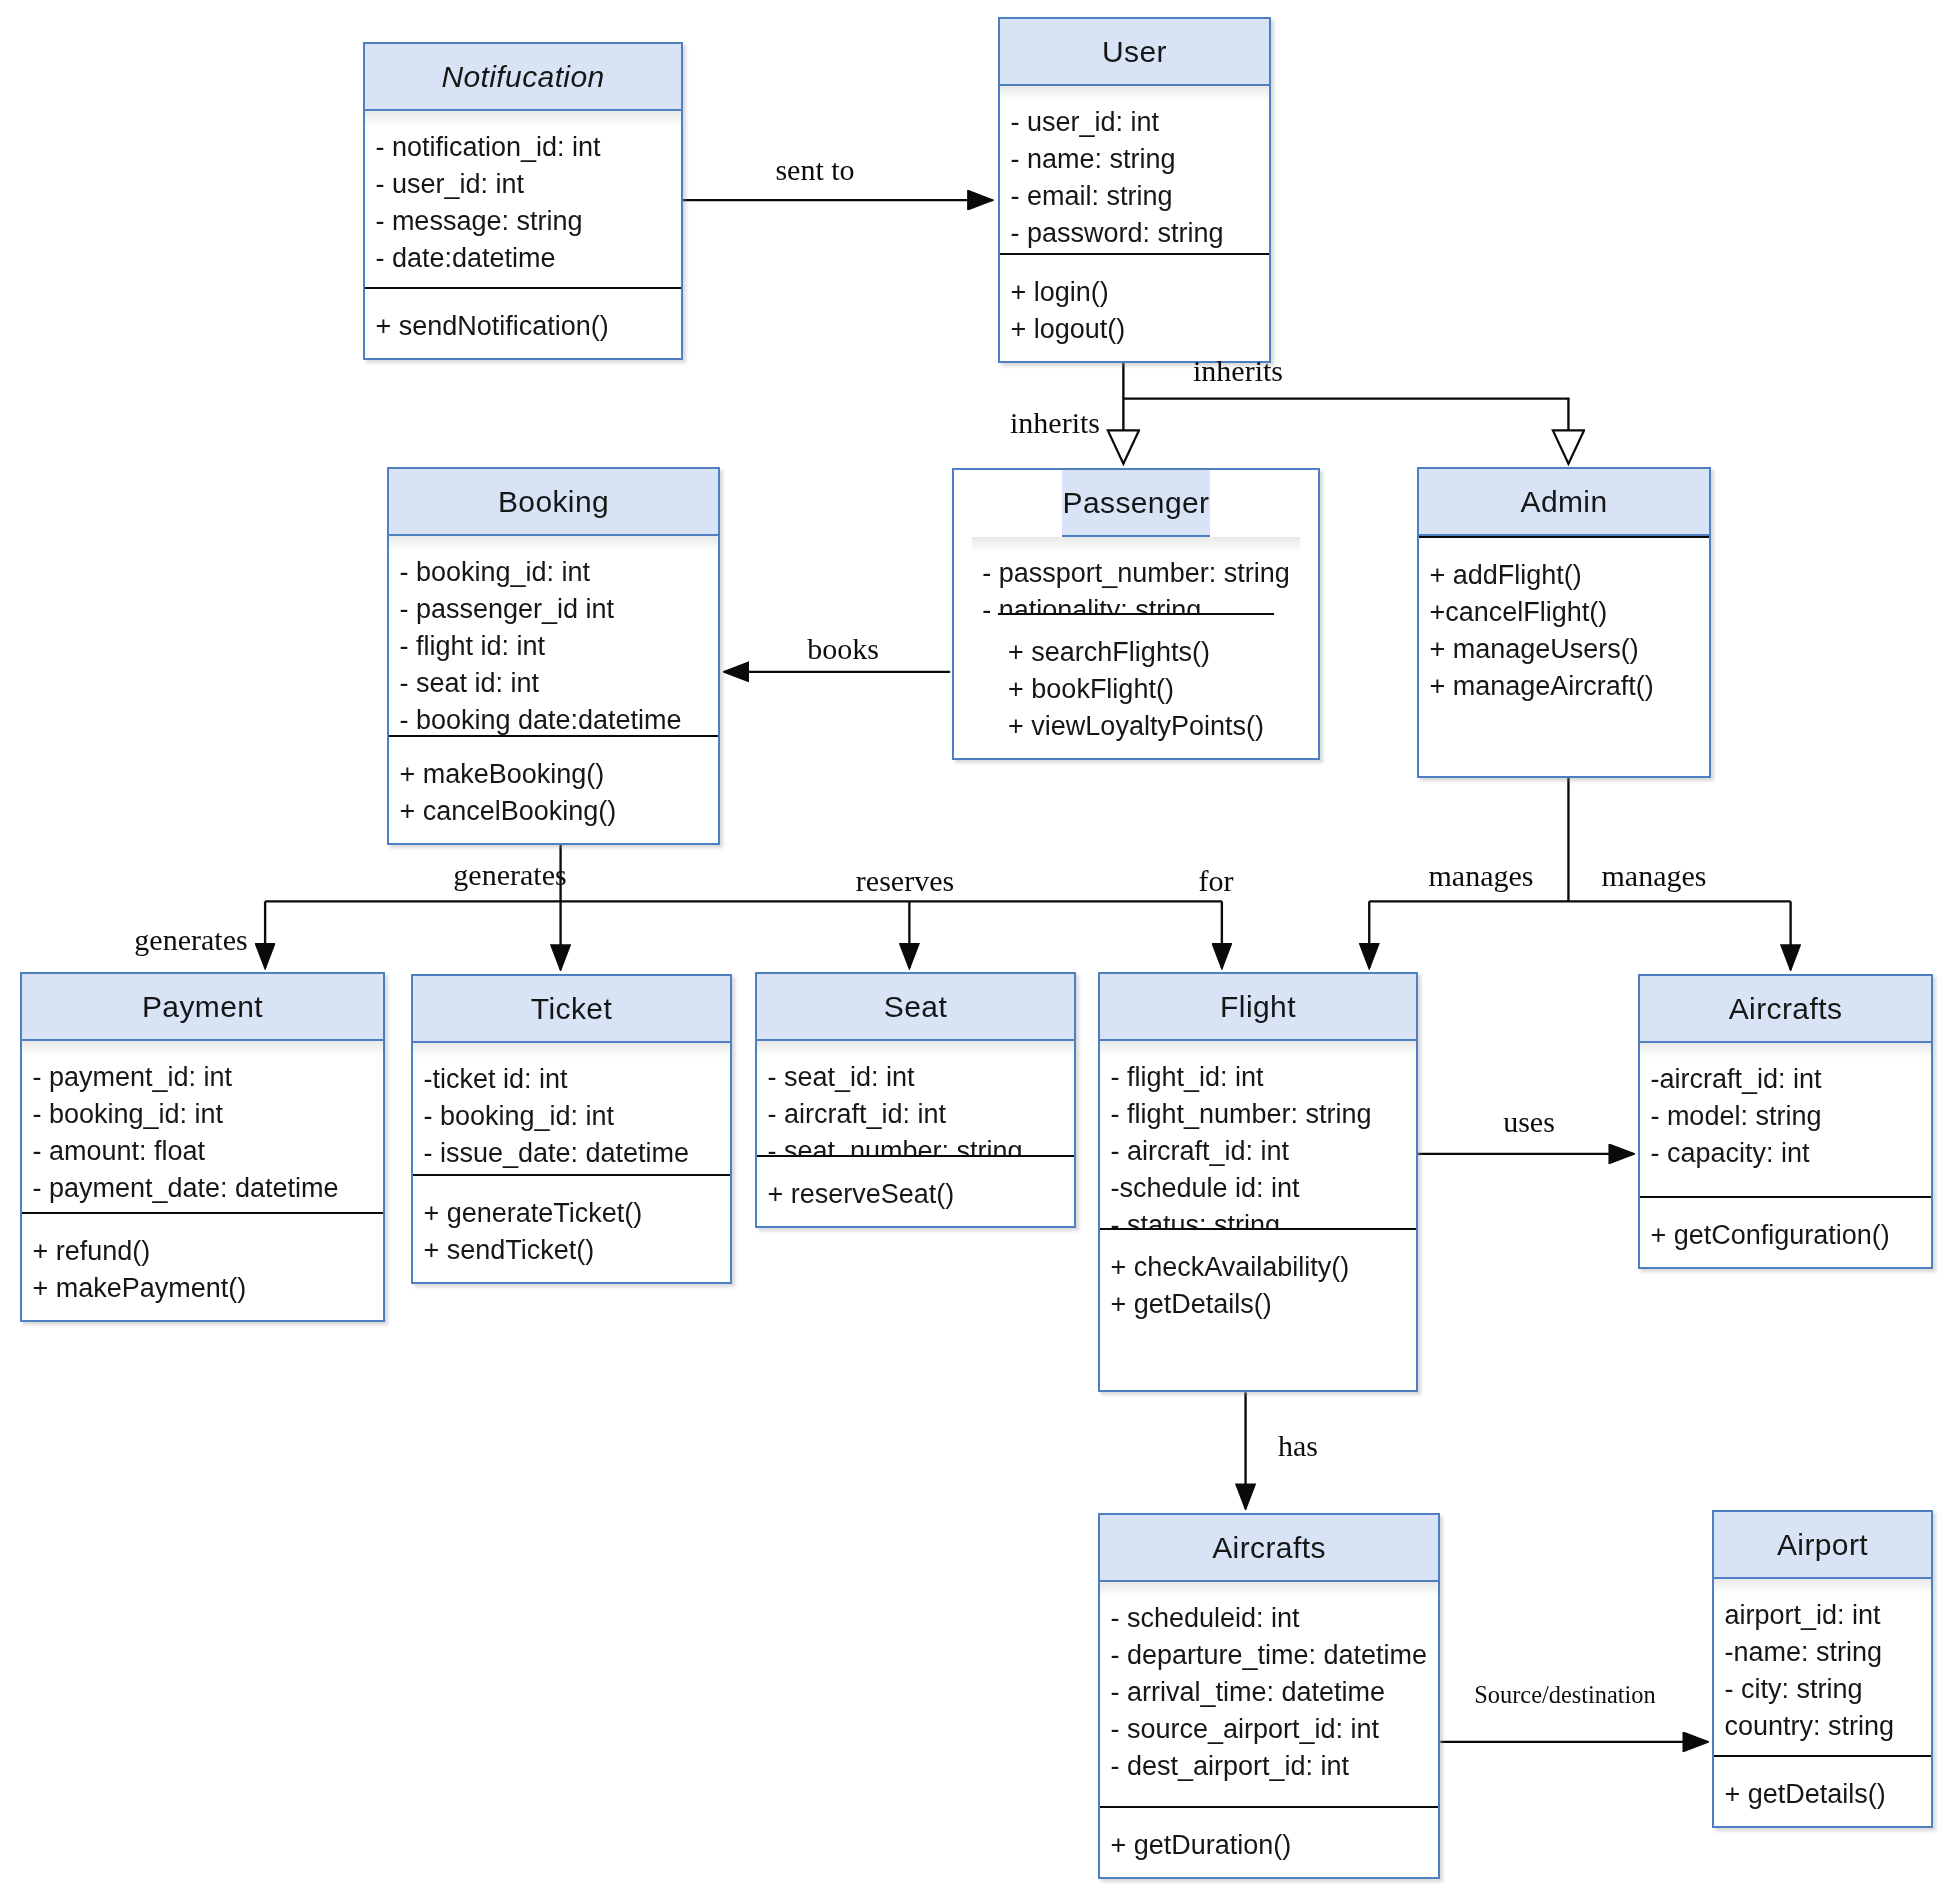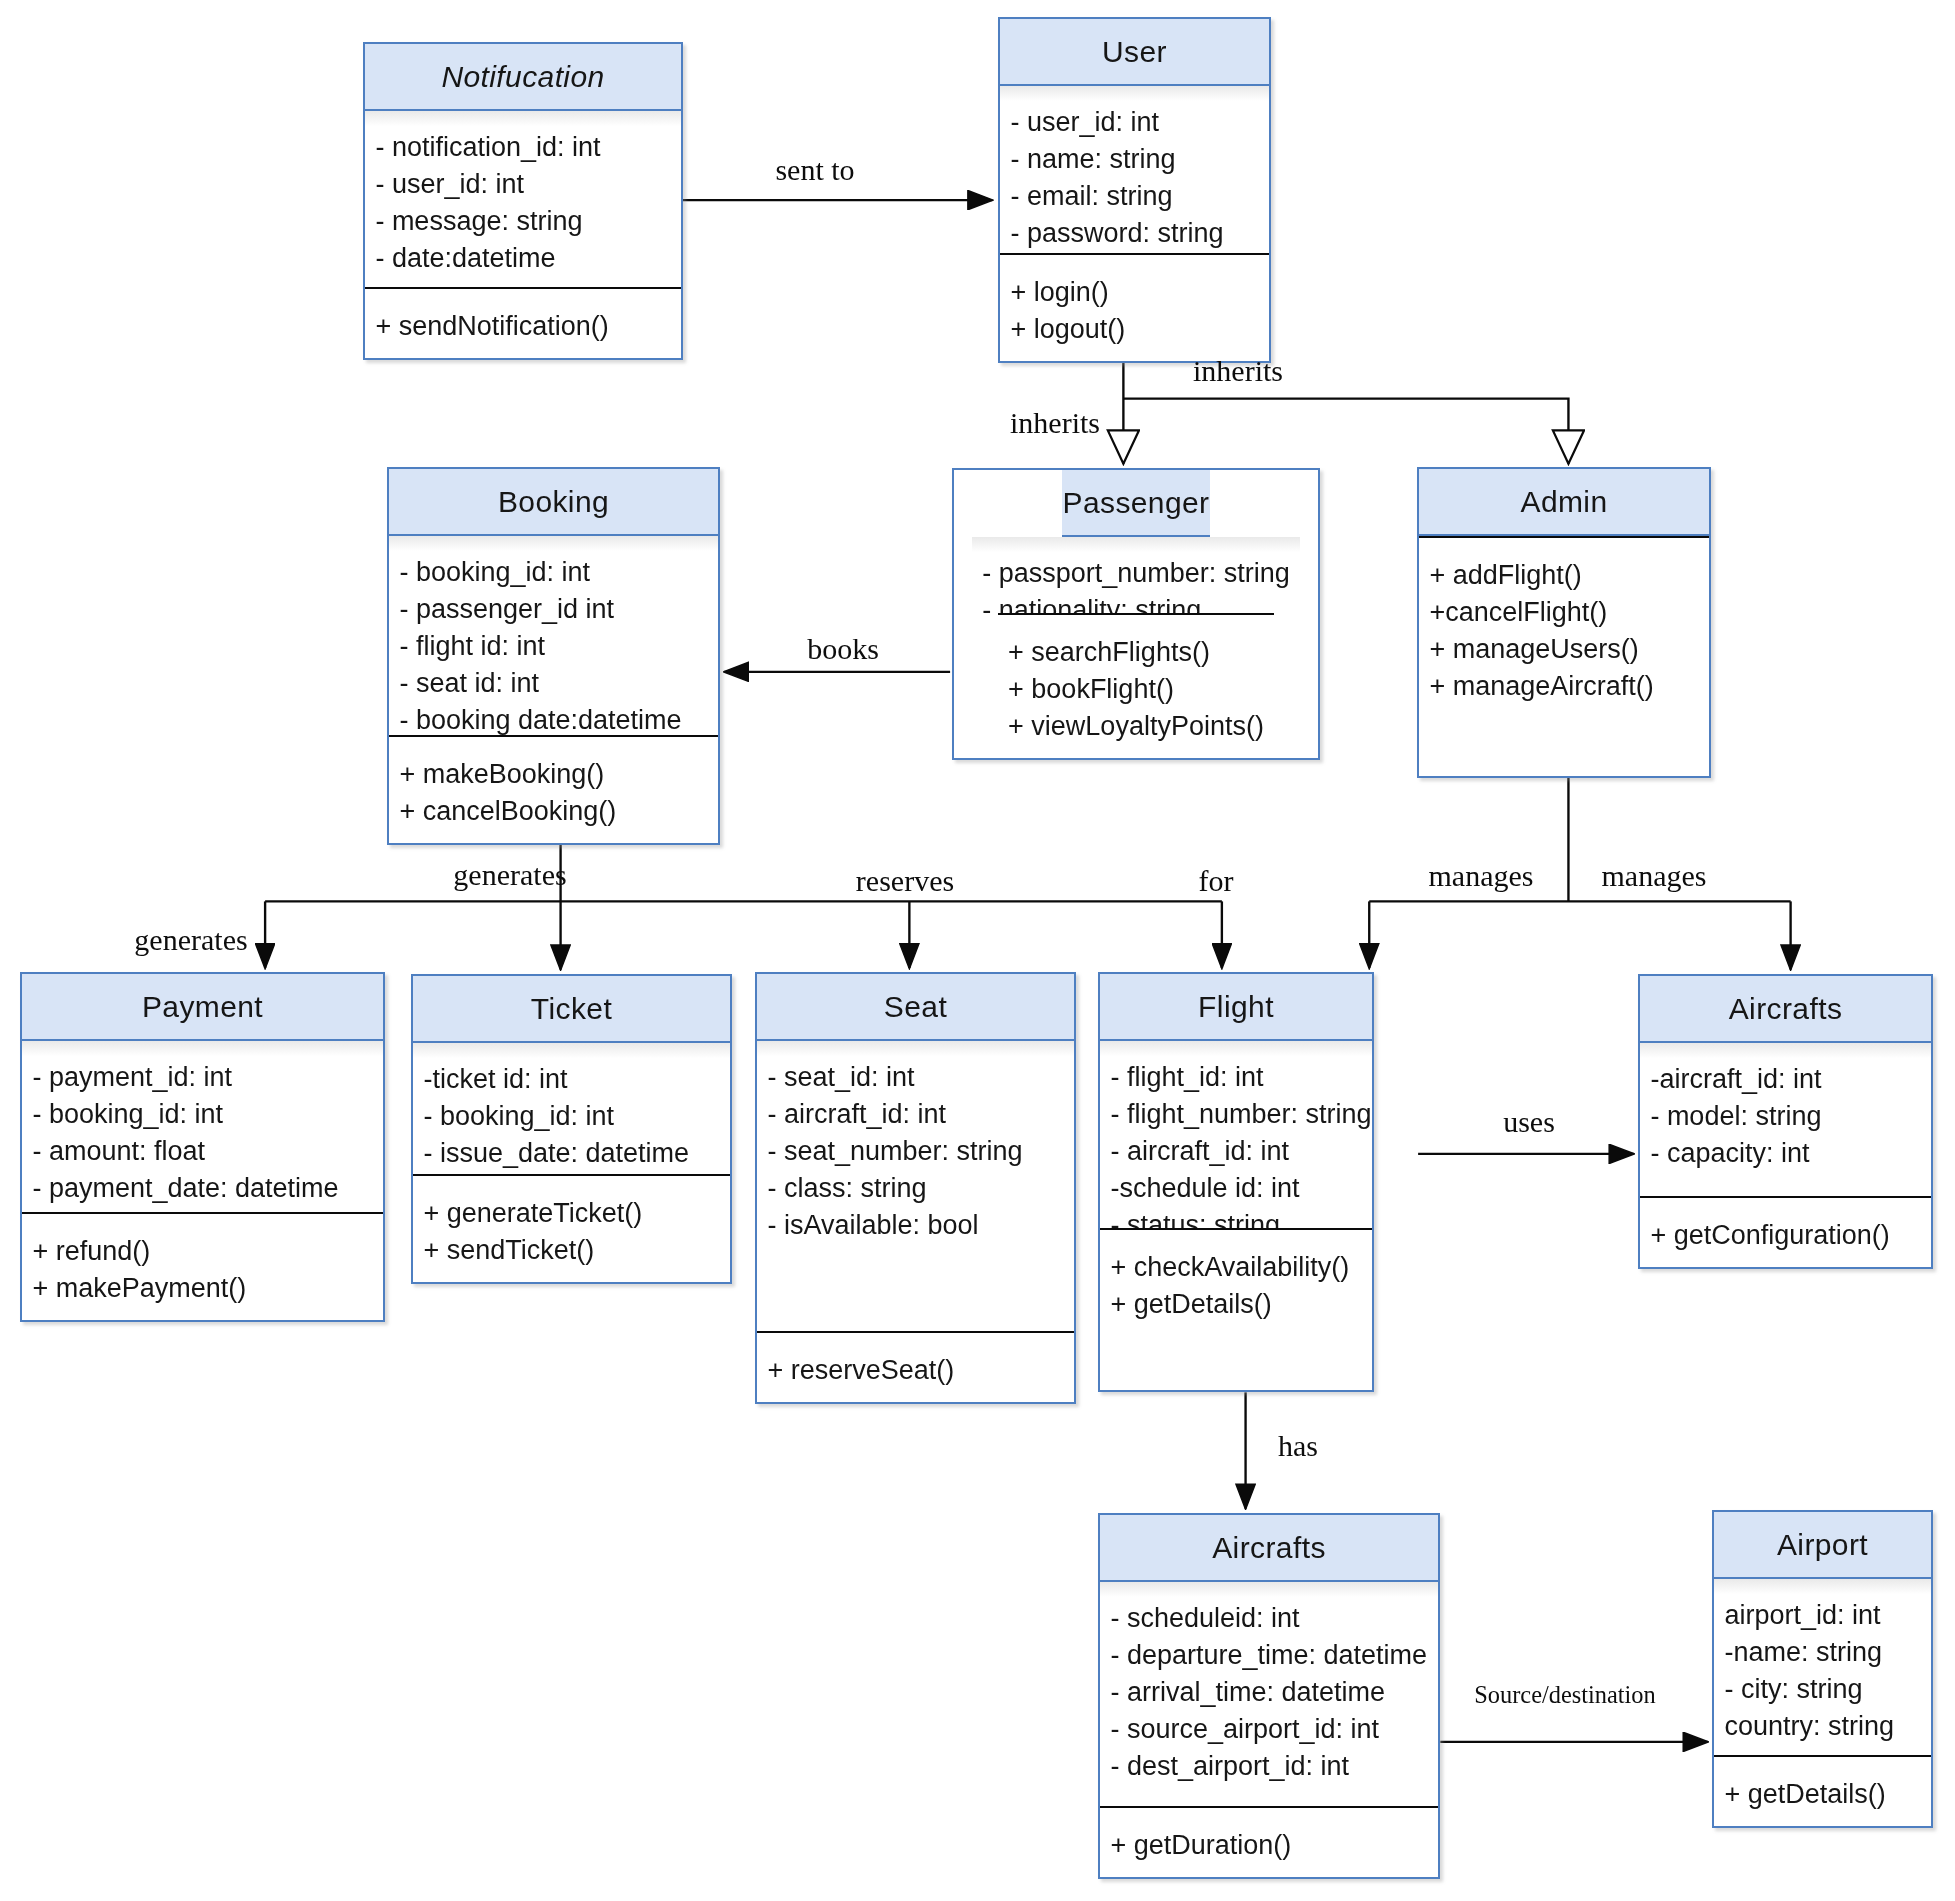"Seat" #box-seat { height: 432px -> 256px }
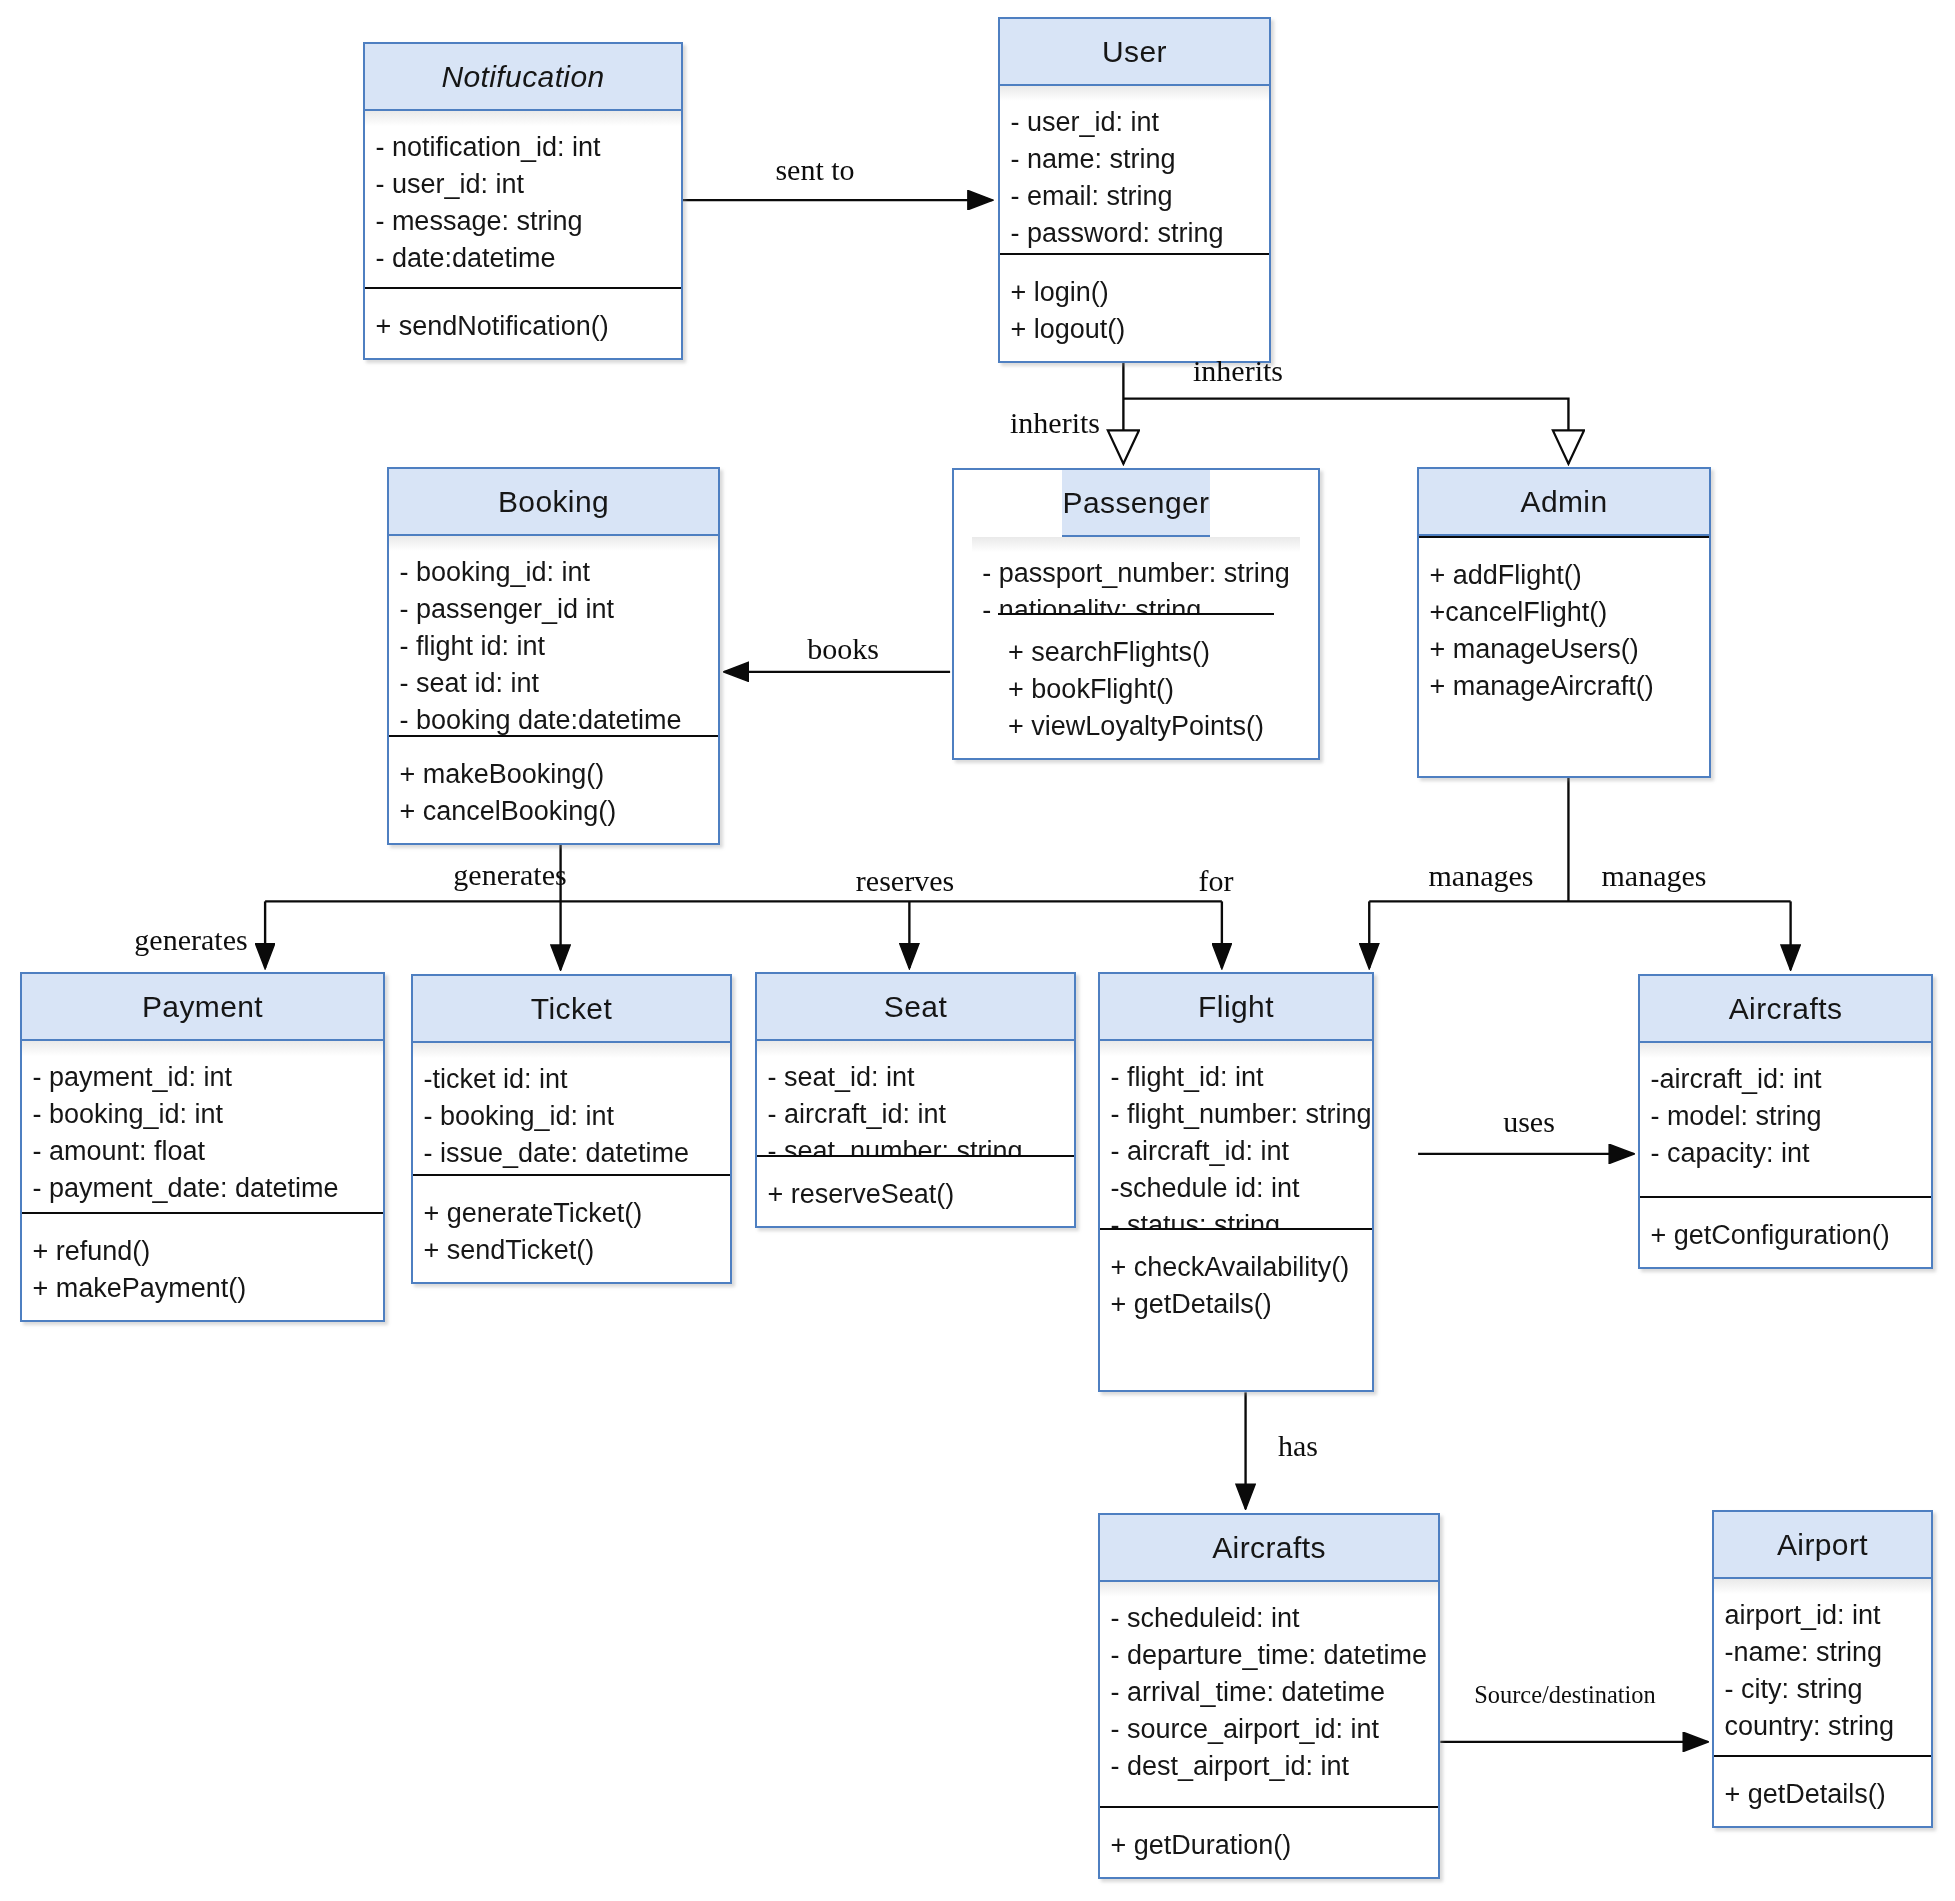"Flight" #box-flight { width: 276px -> 320px }
